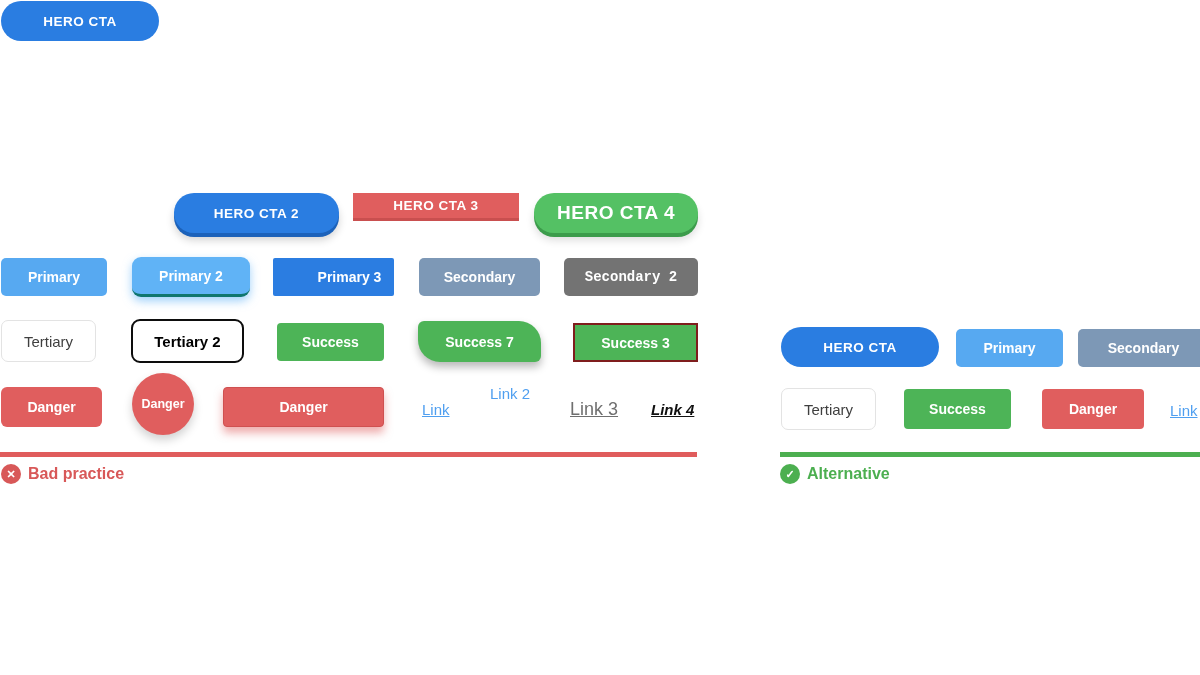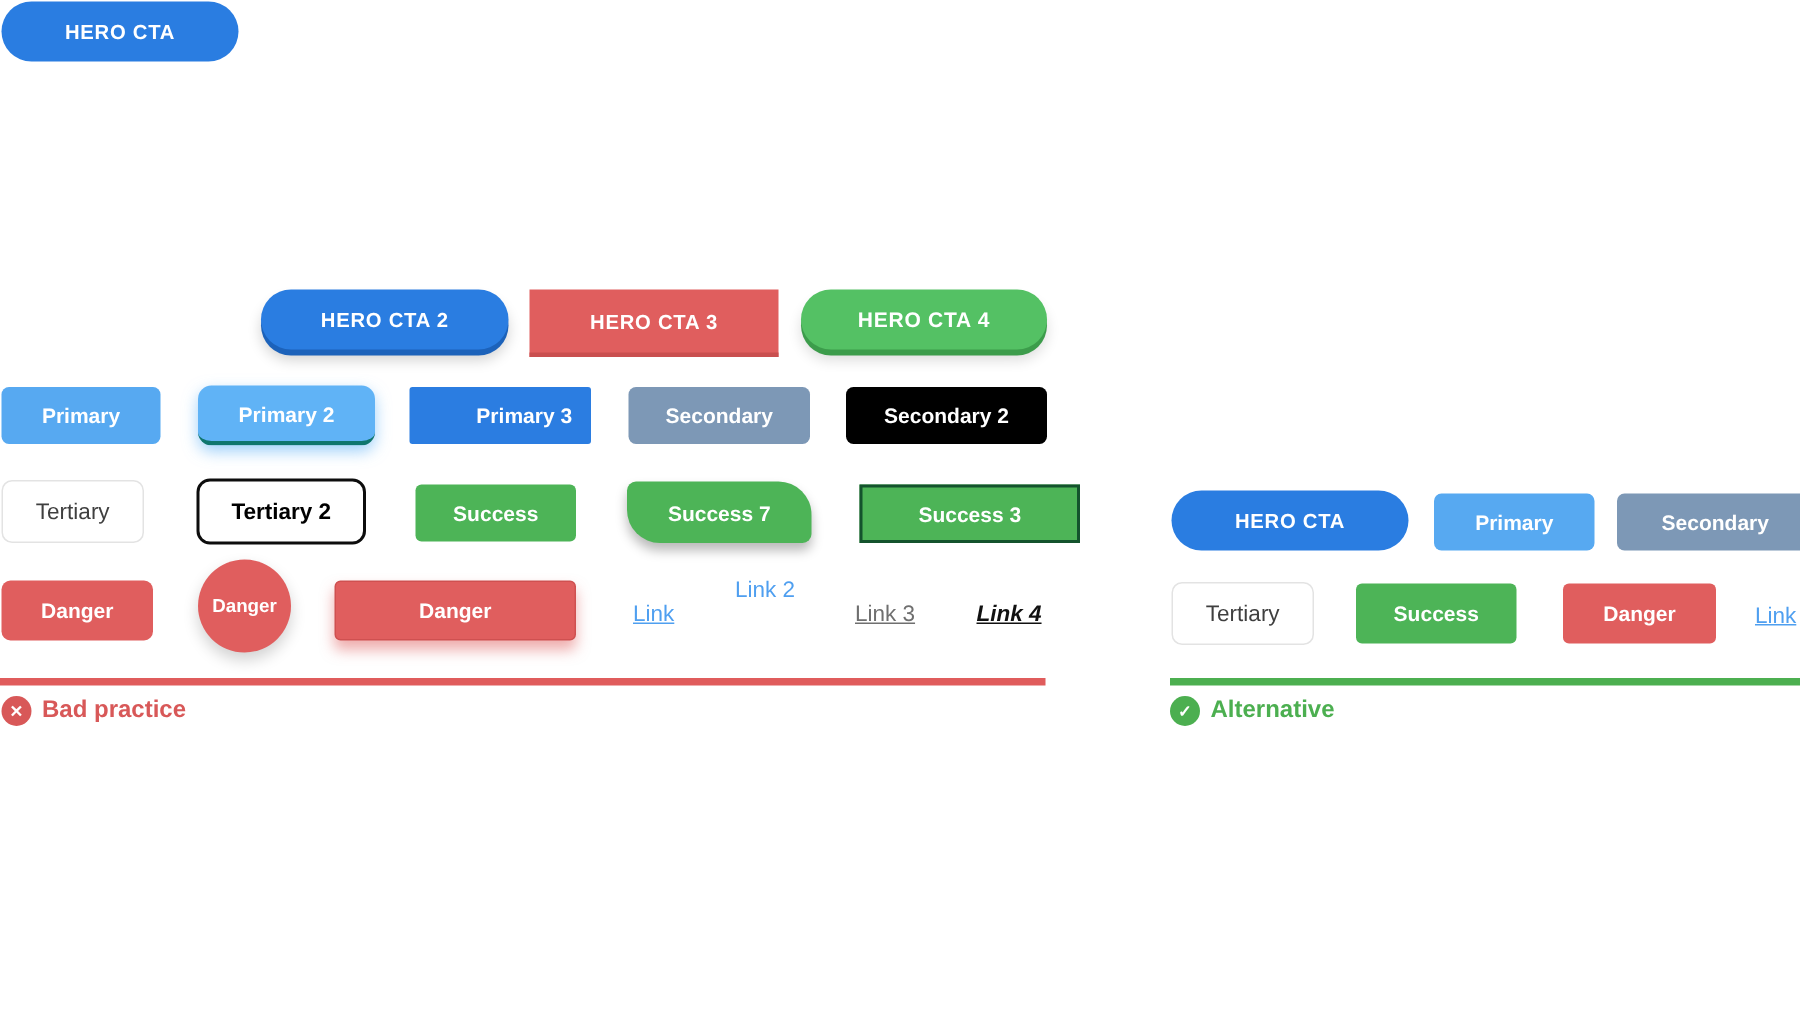"HERO CTA 3" .k-hero3 { height: 45px -> 28px }
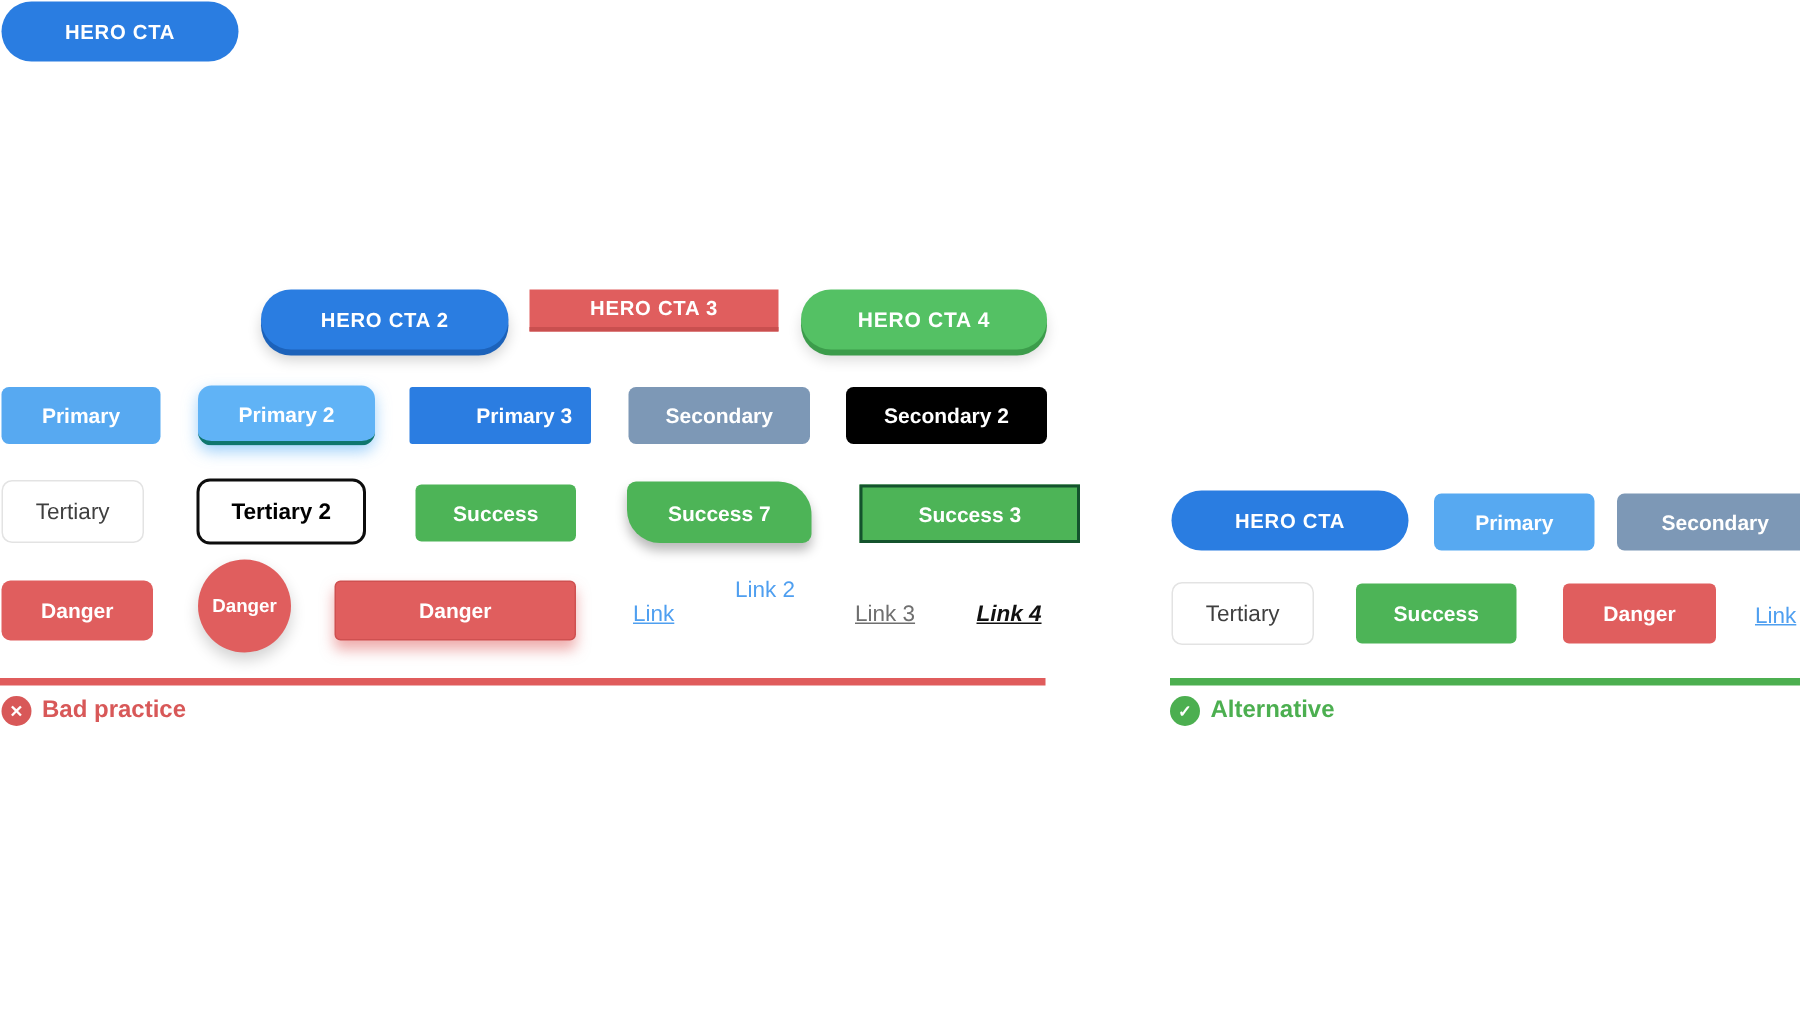"HERO CTA 4" .k-hero4 { font-size: 14px -> 19px }
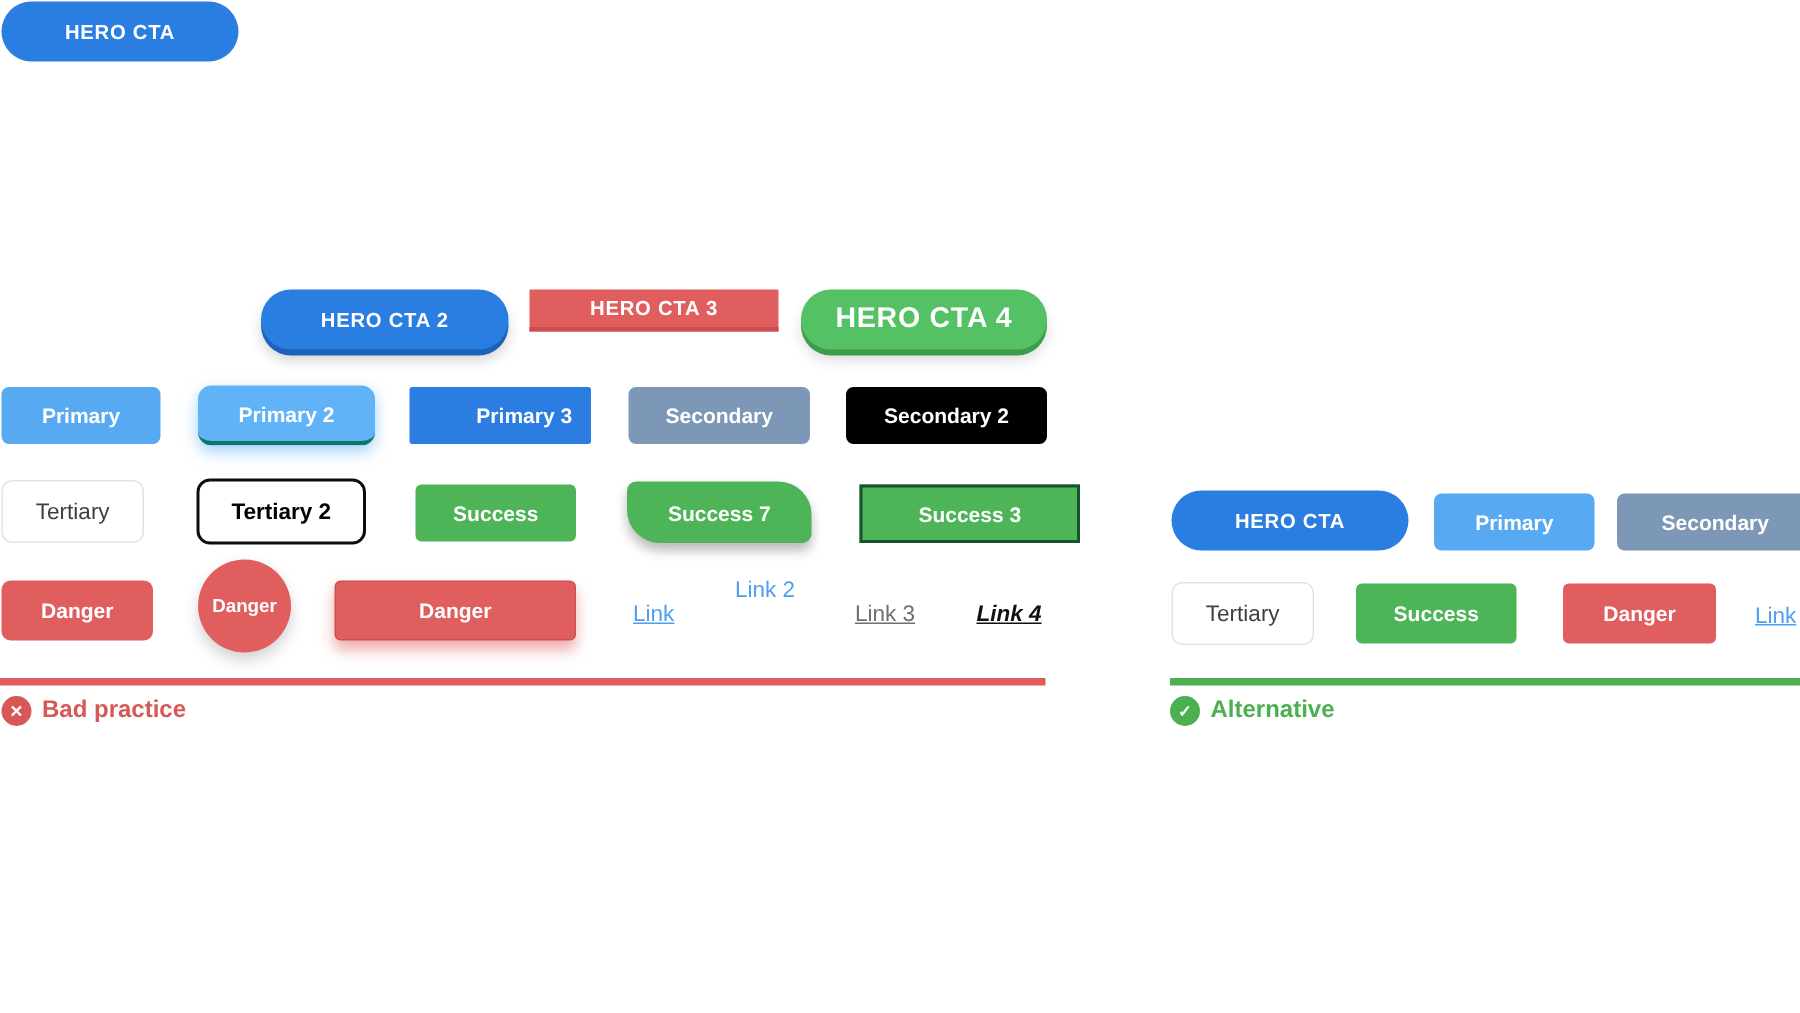"Secondary 2" .k-secondary2 { background: #000000 -> #737373; font-family: none -> Liberation Mono, monospace }
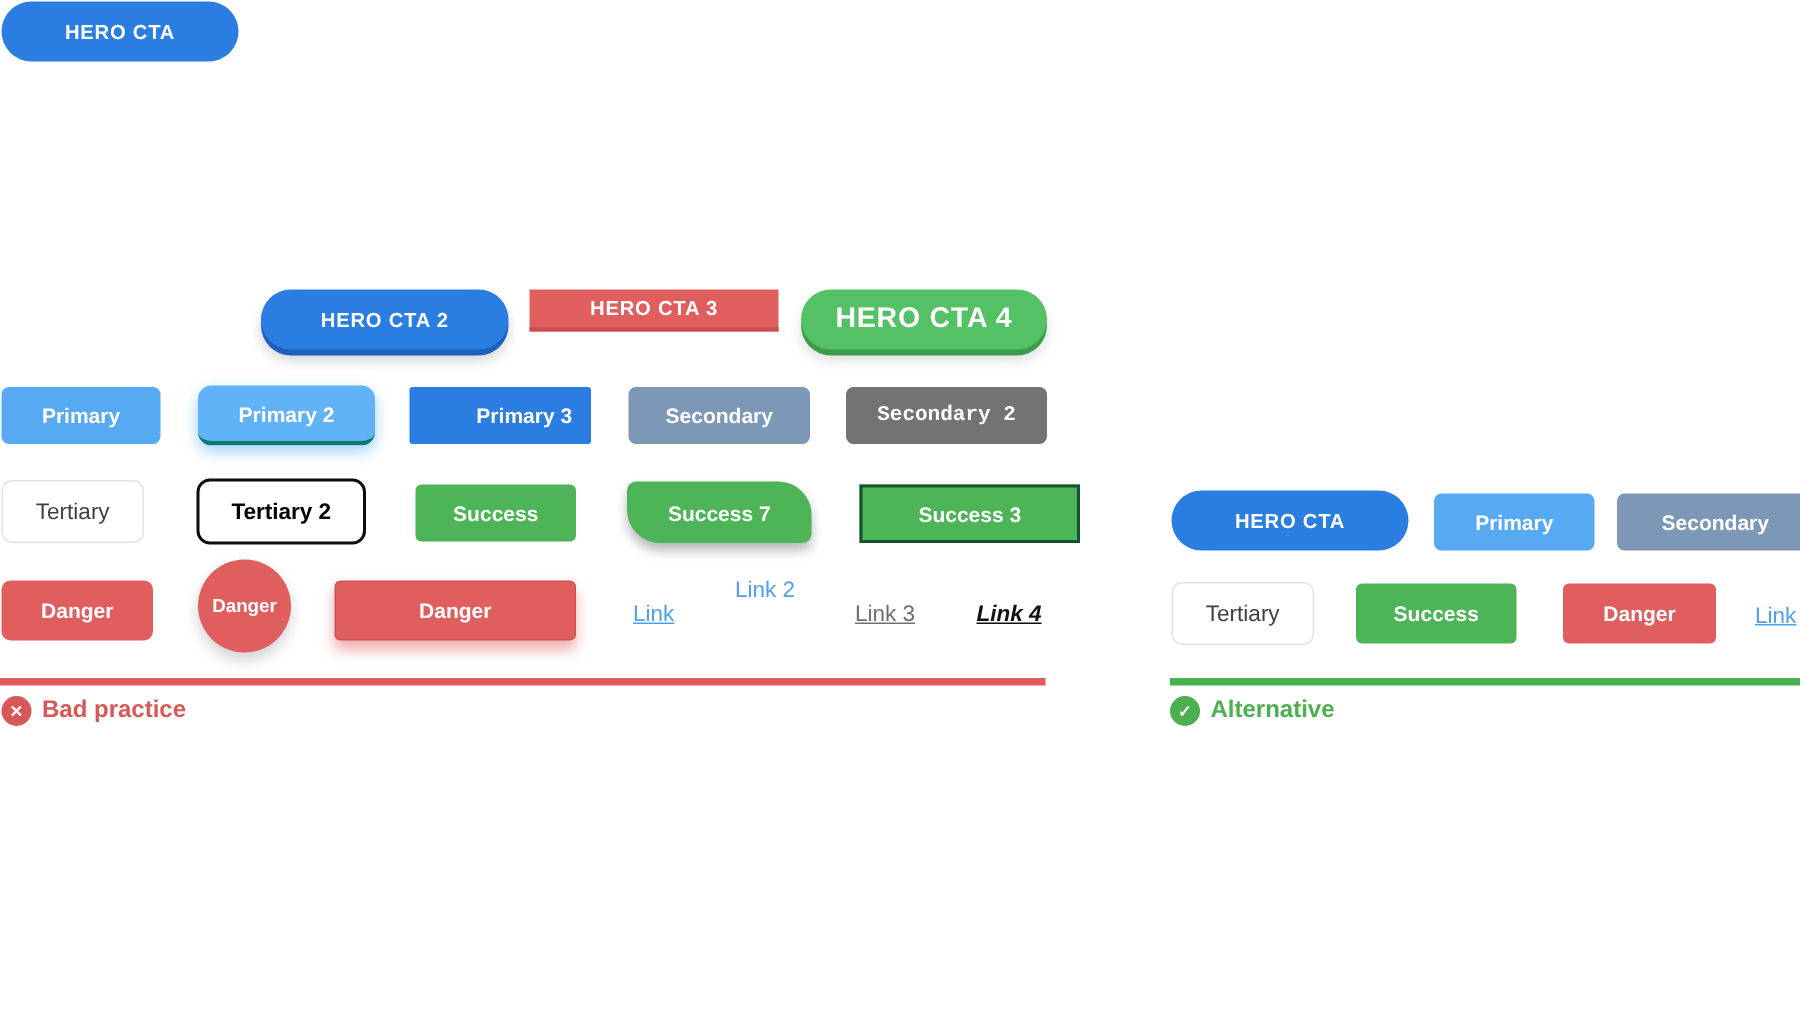"Success 3" .k-success3 { border: 2px solid #14532d -> 2px solid #7f1d1d; width: 147px -> 125px }
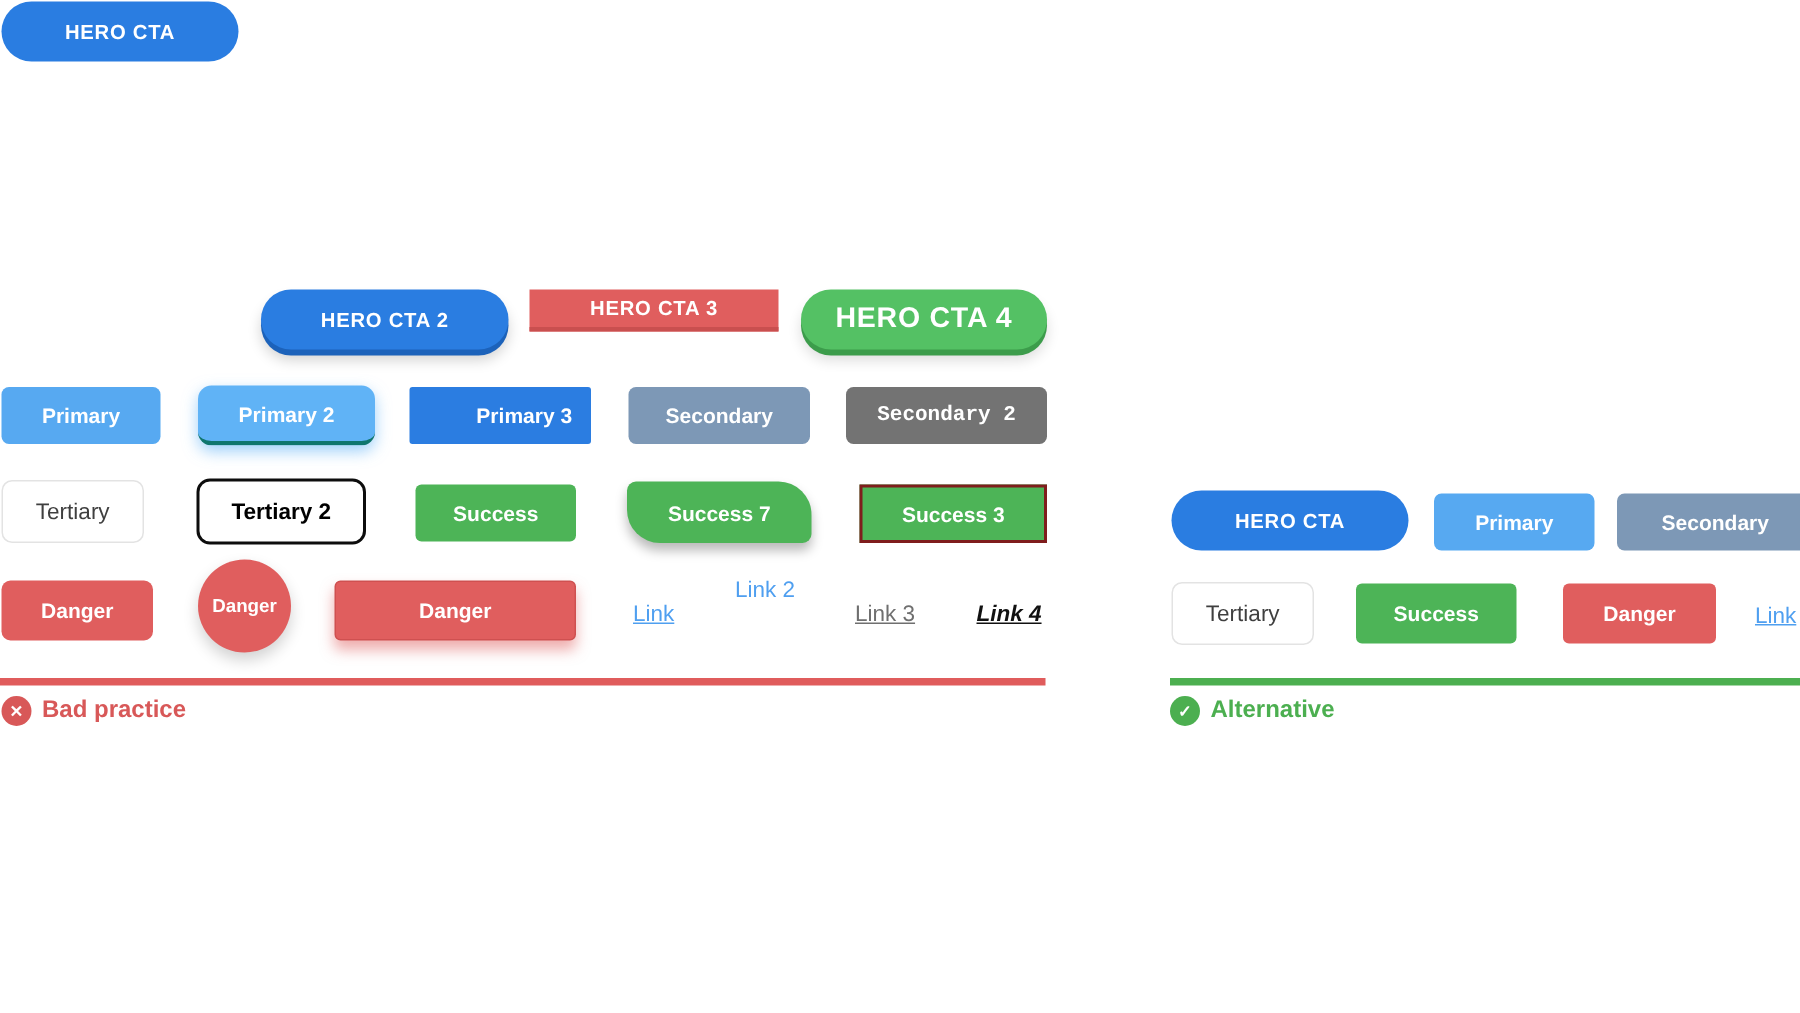"Link 3" .k-link3 { font-size: 15px -> 18px }
